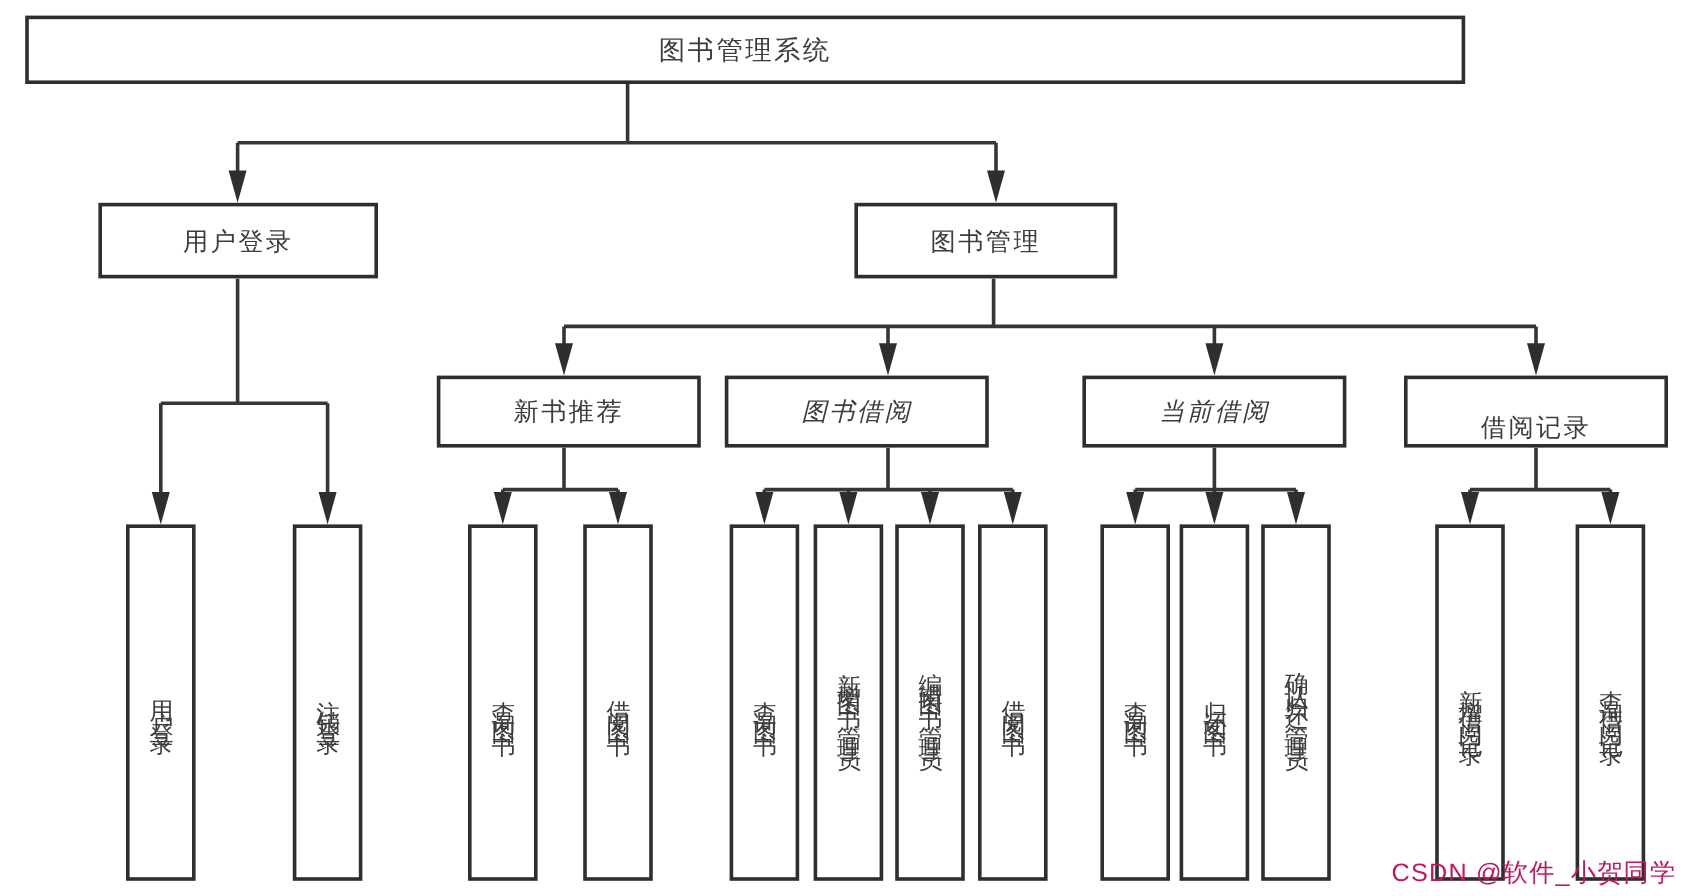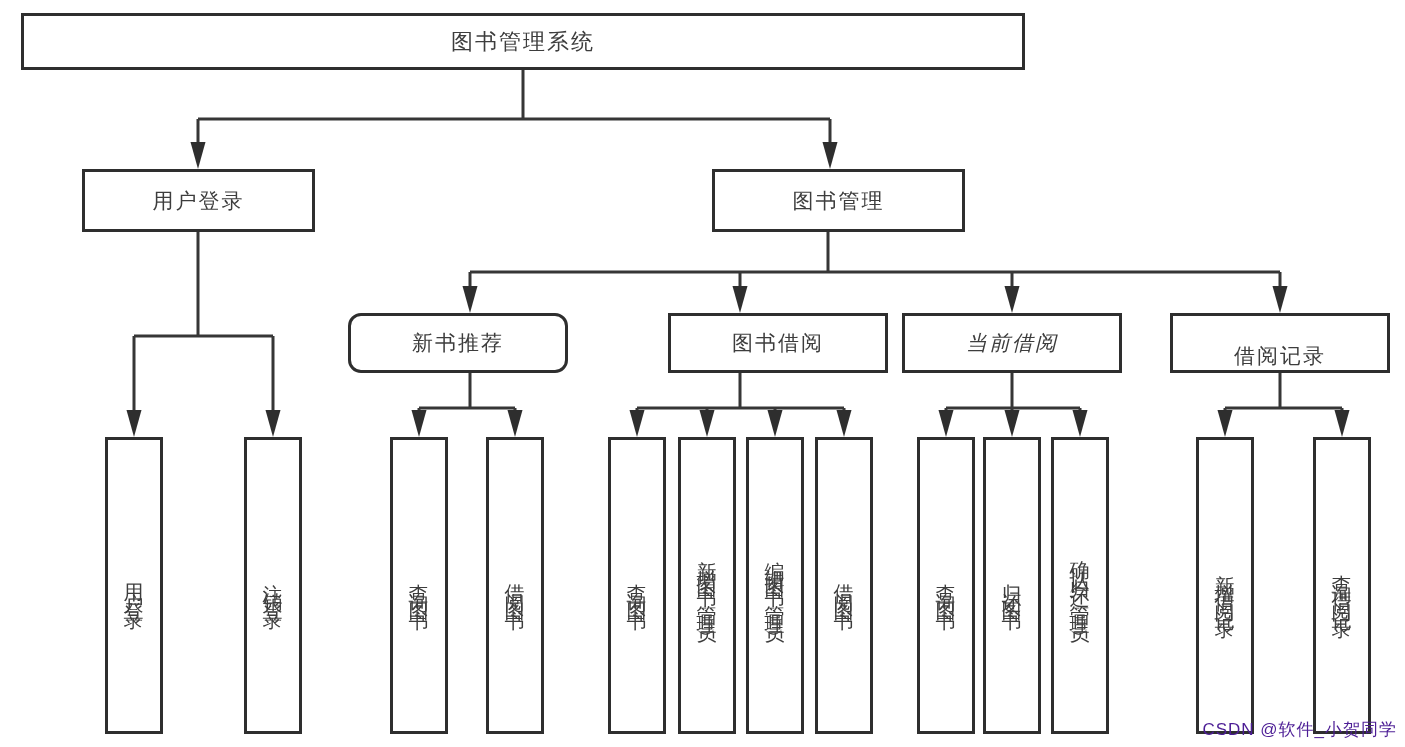"图书管理系统" .n-root { width: 1004px -> 1200px }
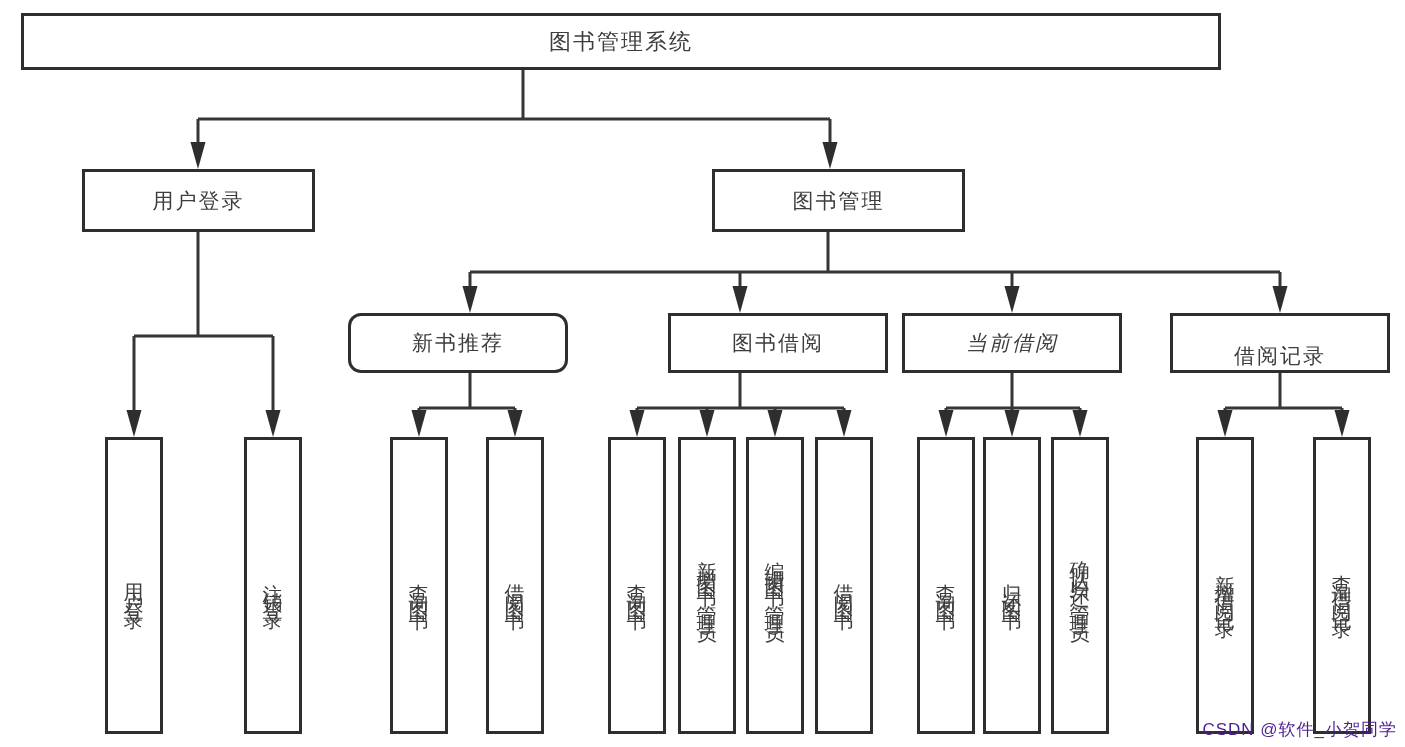"图书管理" .n-book-mgmt { width: 253px -> 219px }
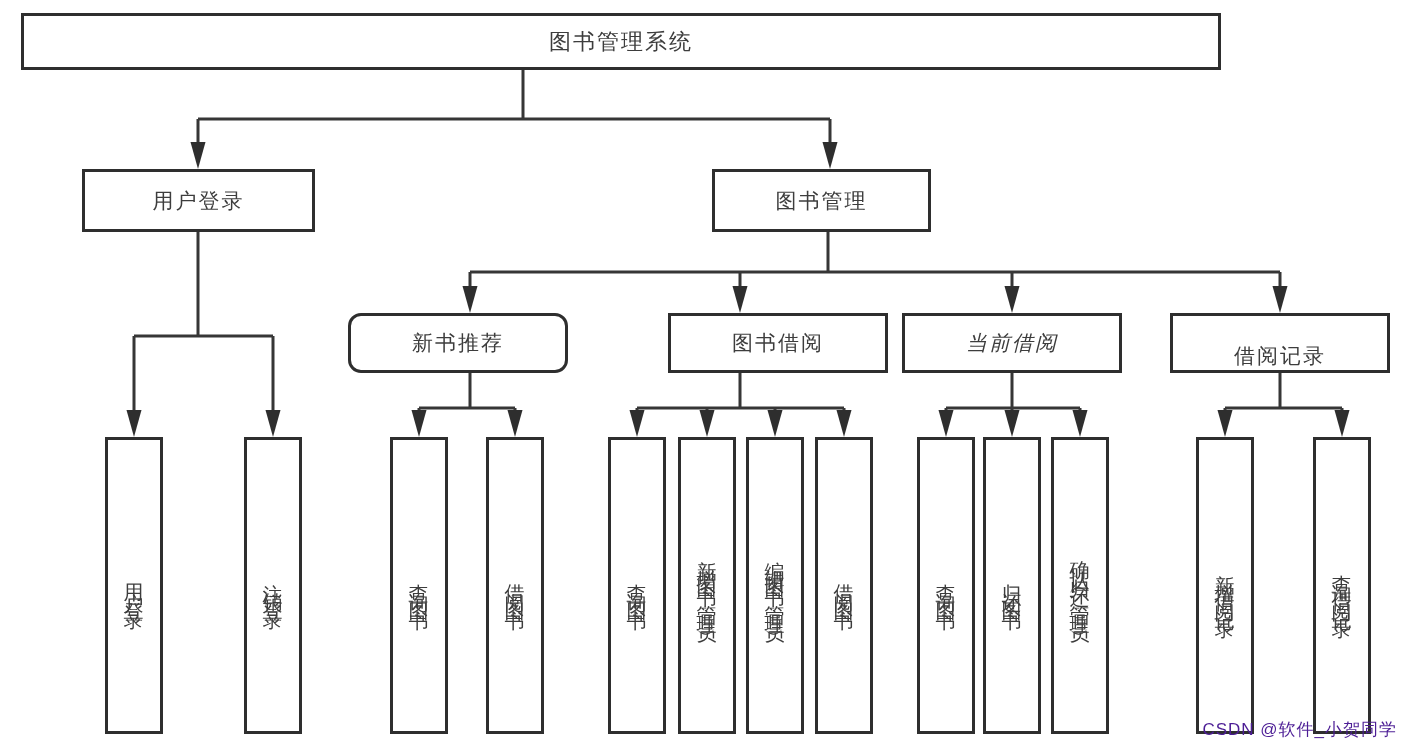"新书推荐" .n-new-book { border-radius: 13px -> none; left: 348px -> 364px }
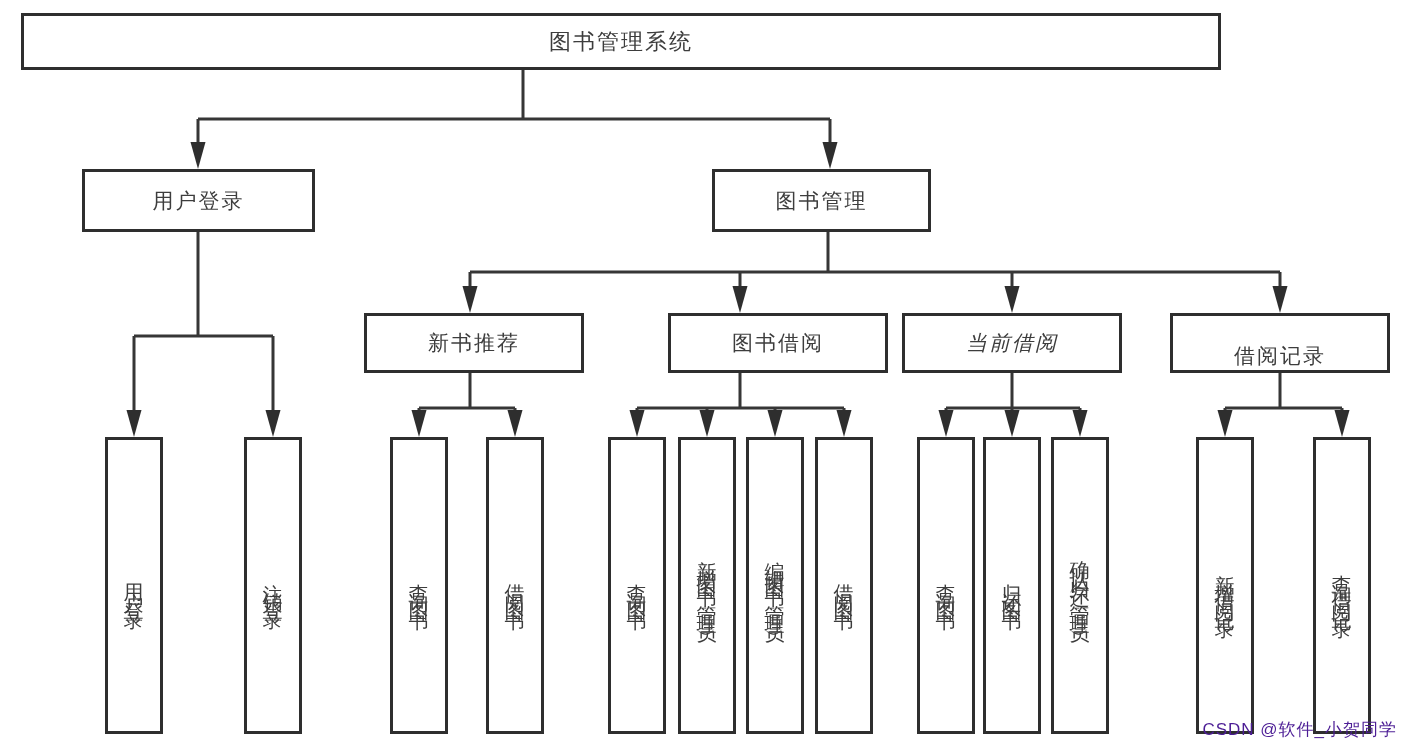"图书借阅" .n-book-borrow { font-style: none -> italic; left: 668px -> 604px }
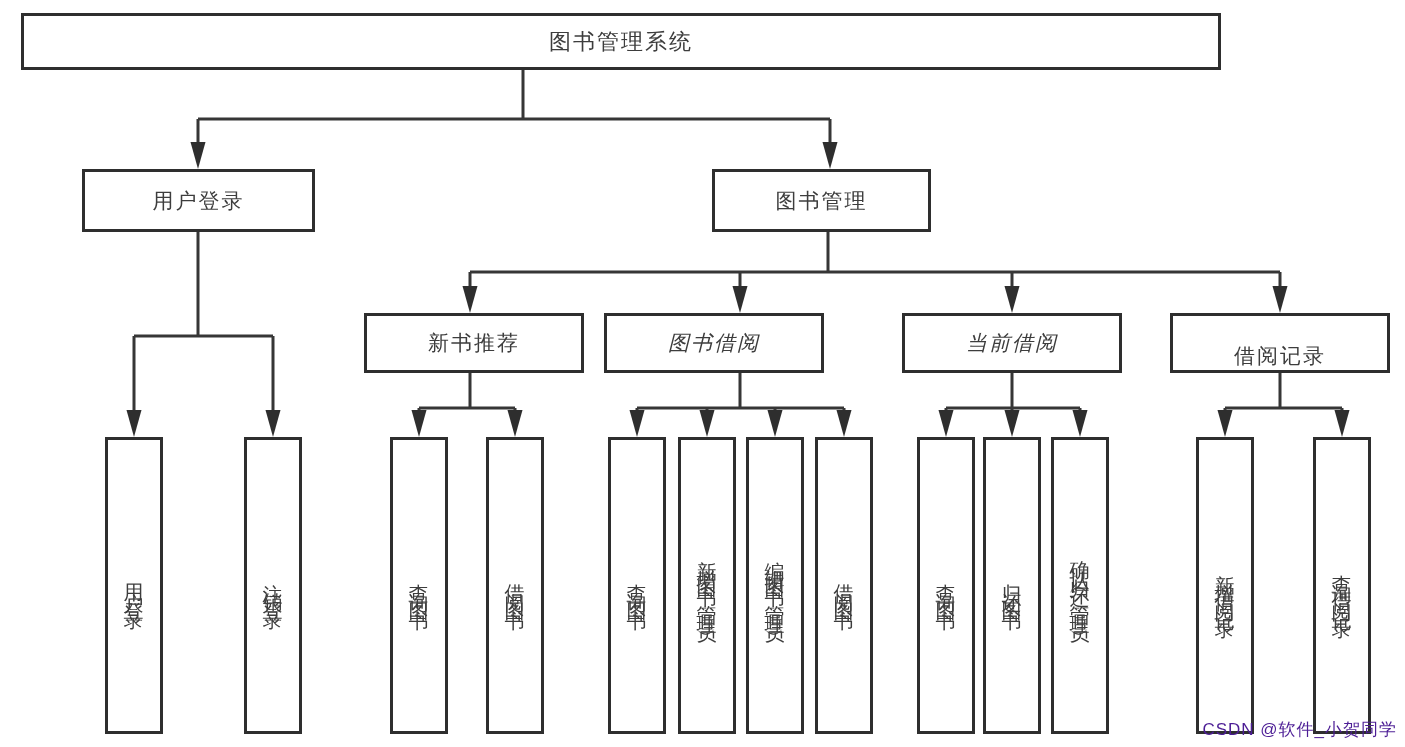"CSDN @软件_小贺同学" .watermark { color: #4c1d95 -> #be185d; font-size: 17px -> 21px }
